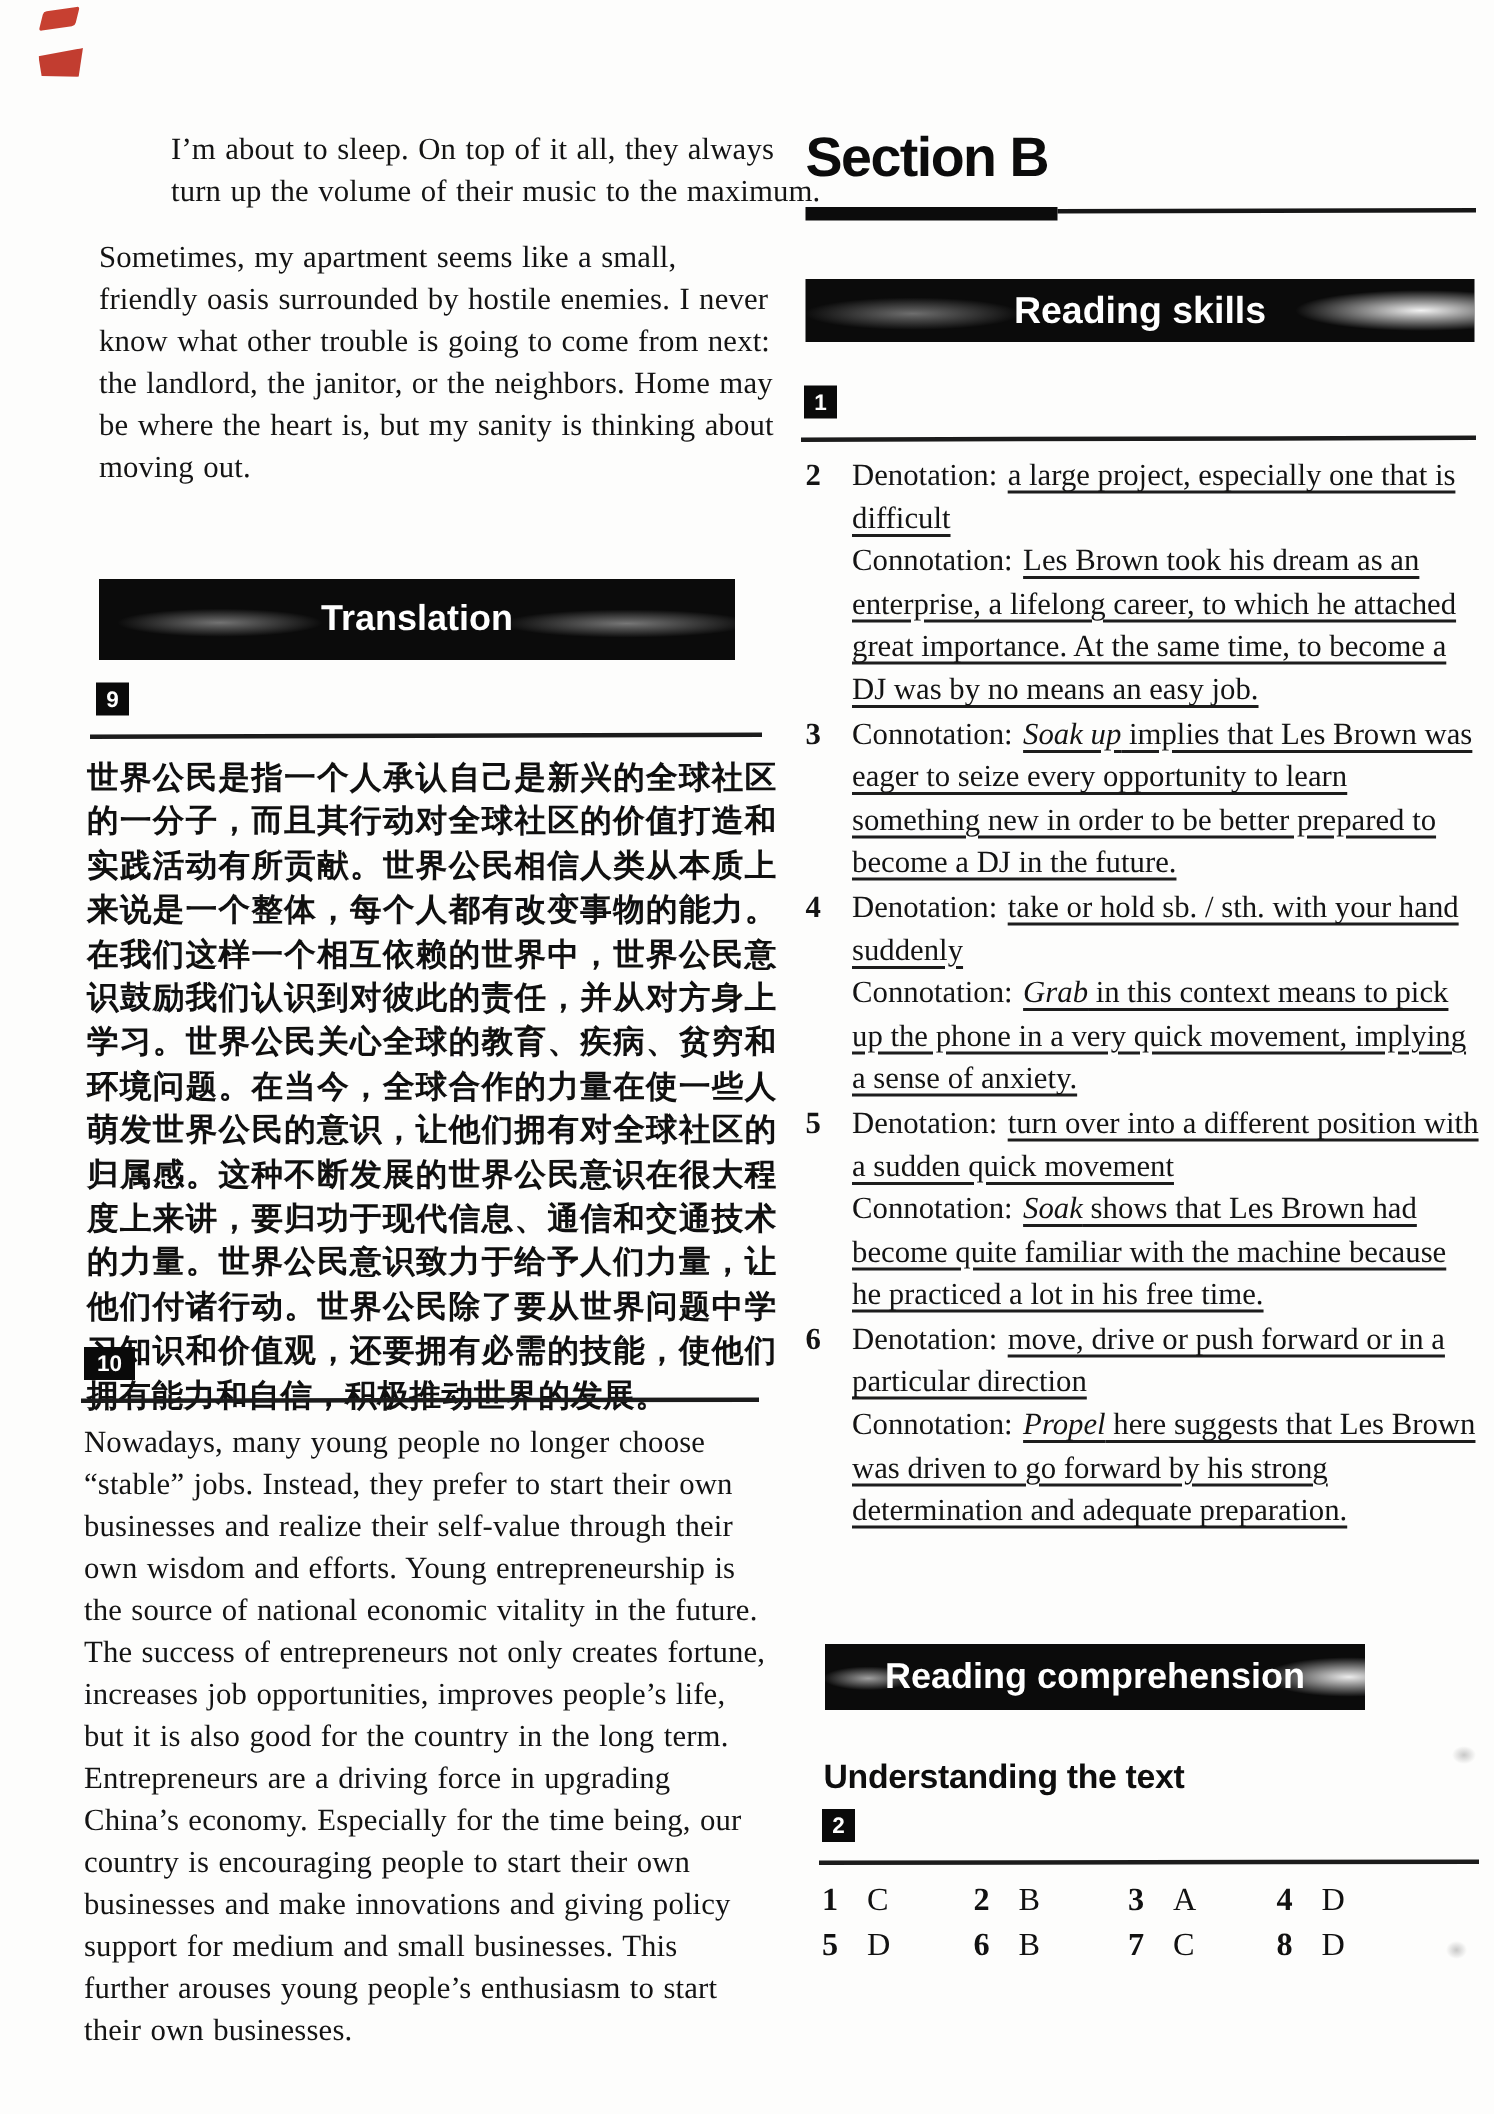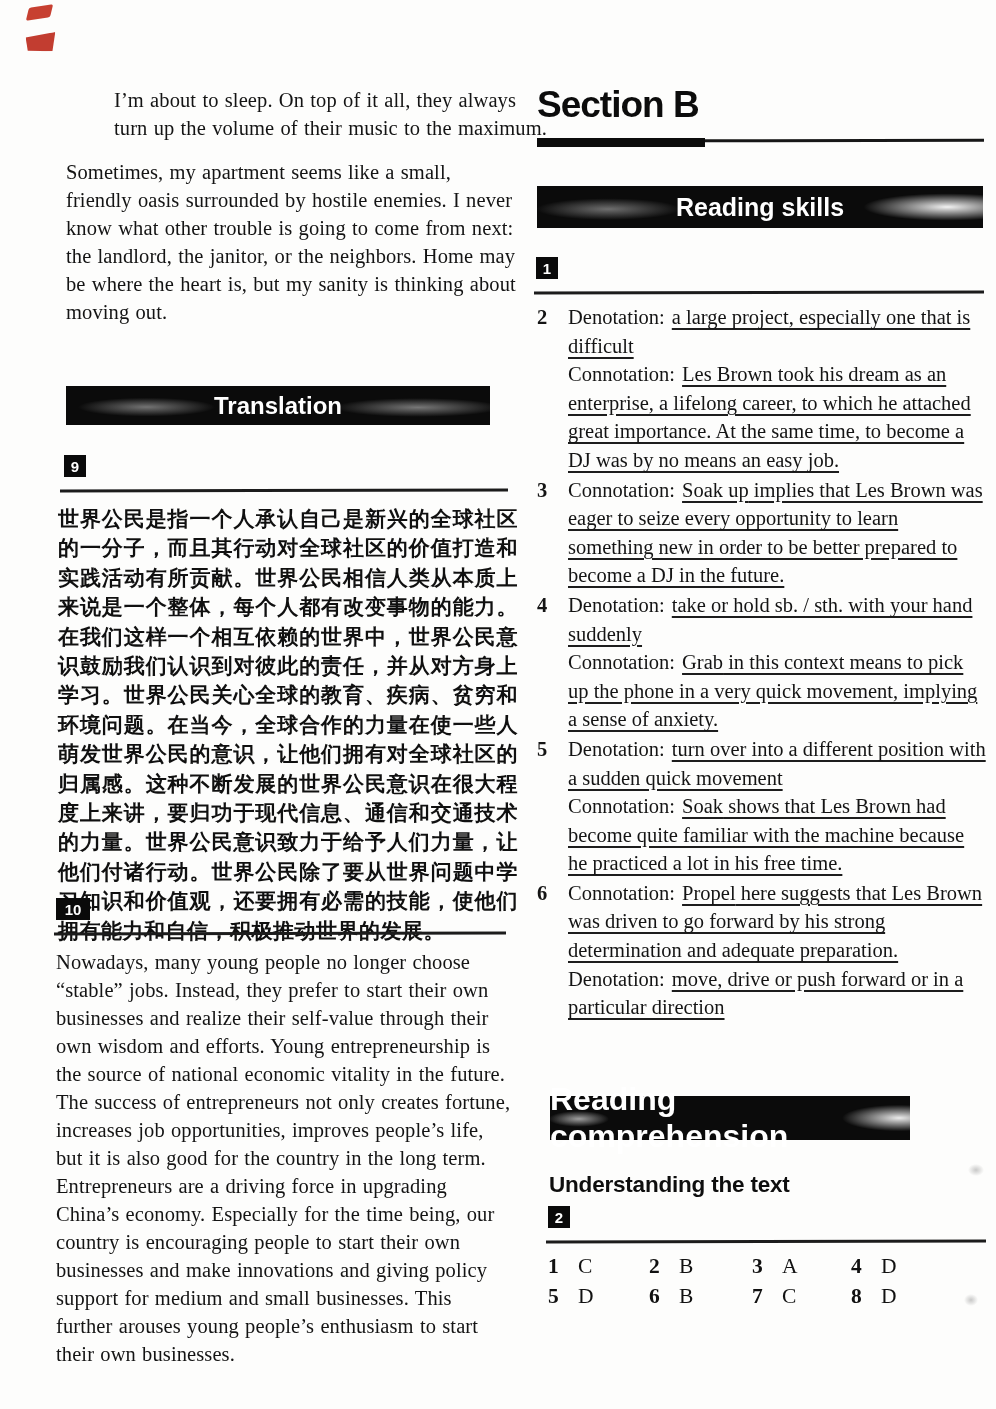"Translation" .banner-translation { height: 39px -> 54px }
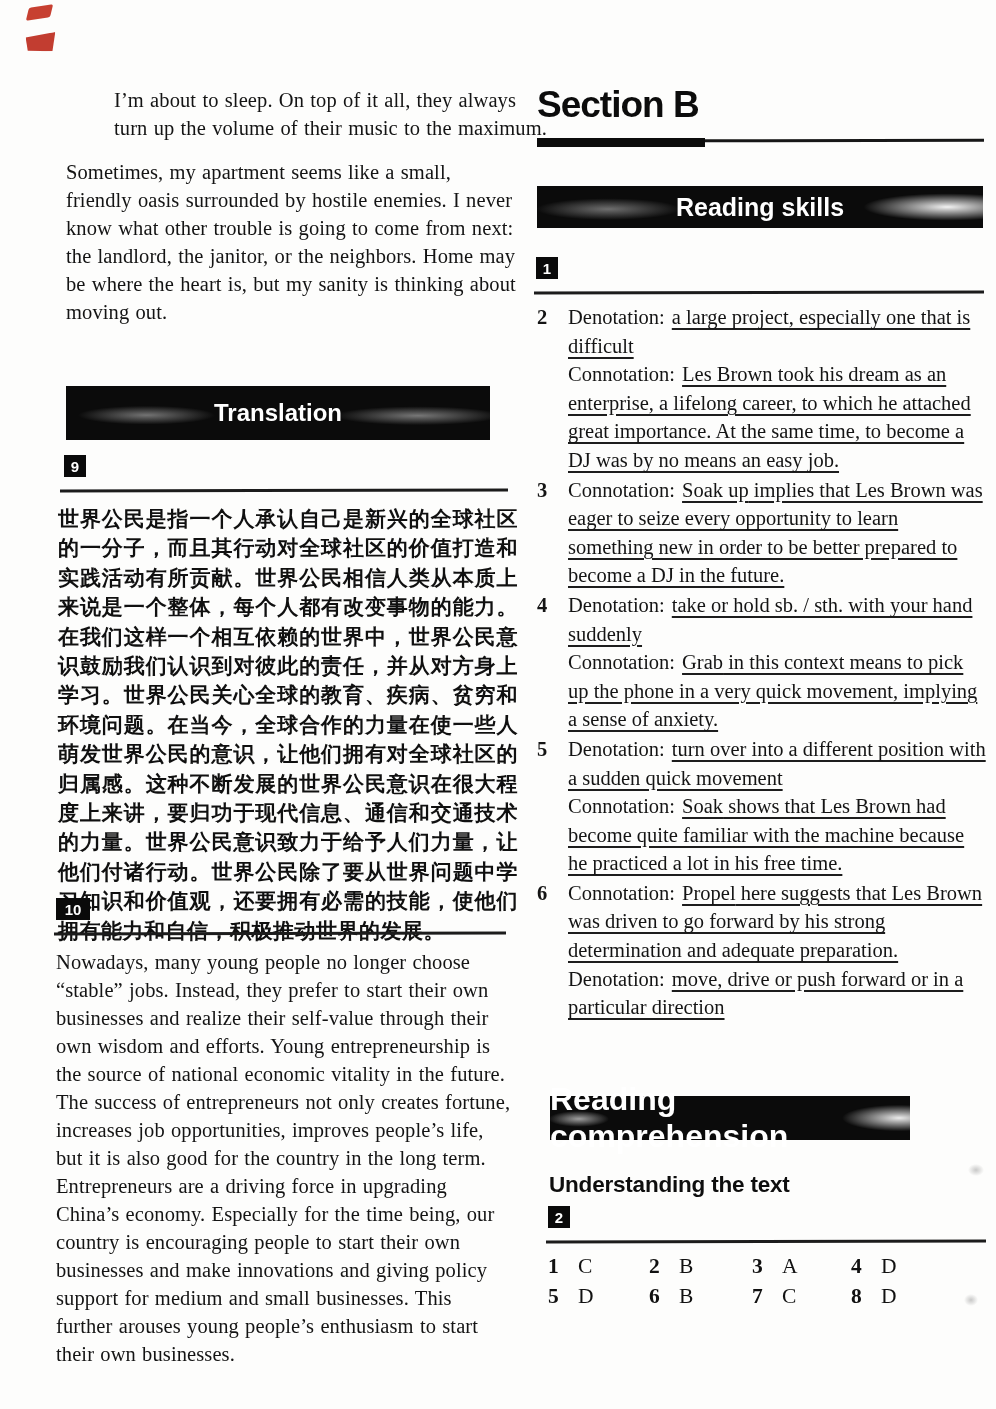"Soak up" .kw { font-style: none -> italic }
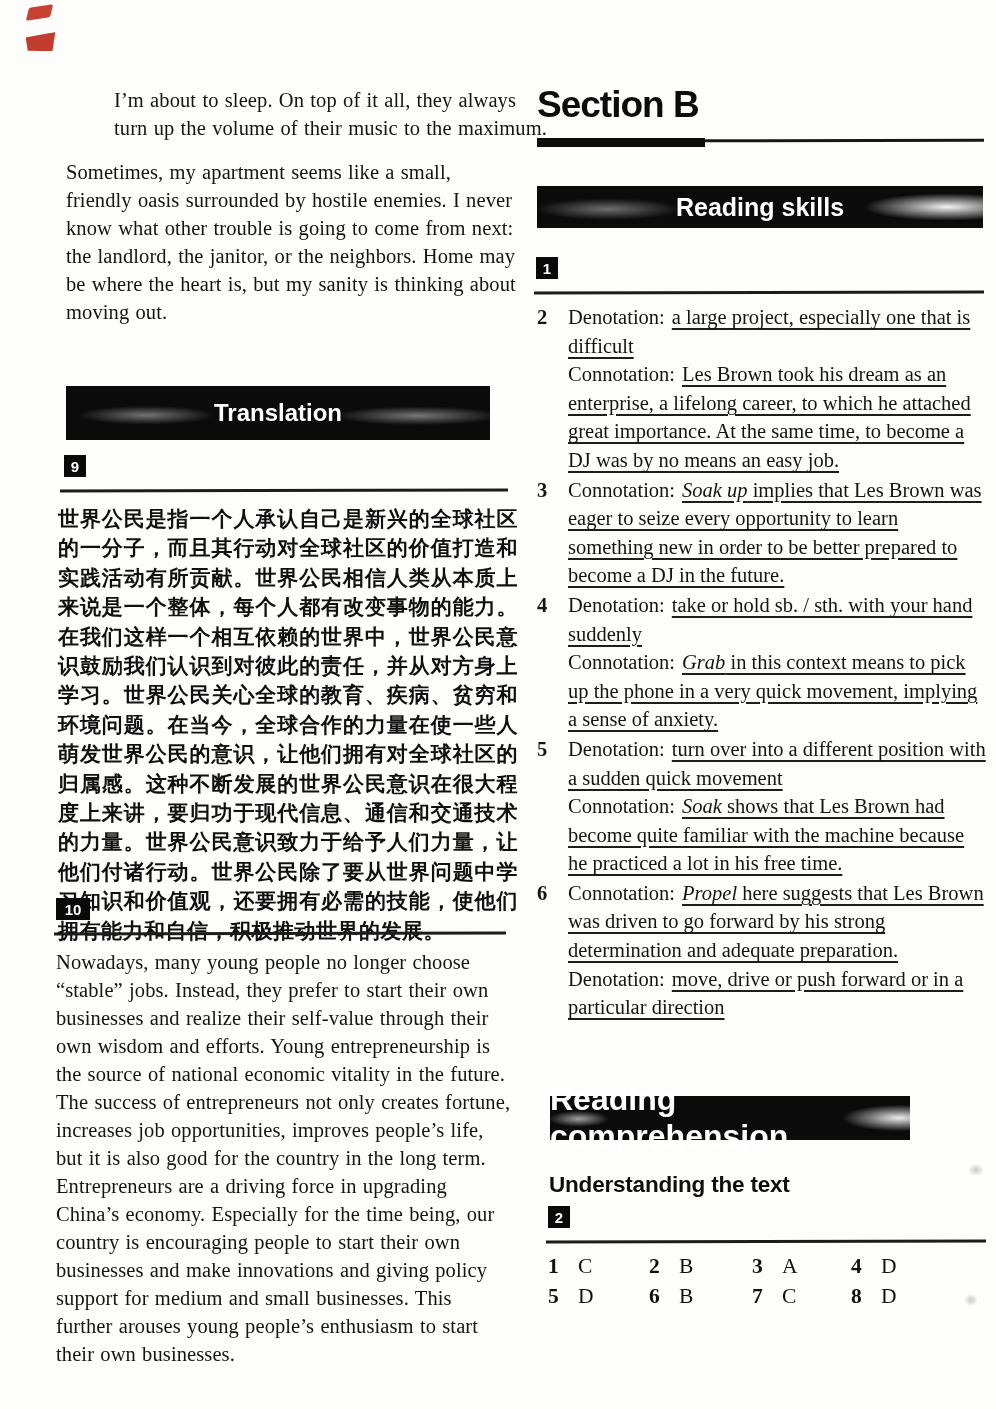"Connotation: Propel here suggests that" div { order: before "Denotation: move, drive or push" -> after "Denotation: move, drive or push" }
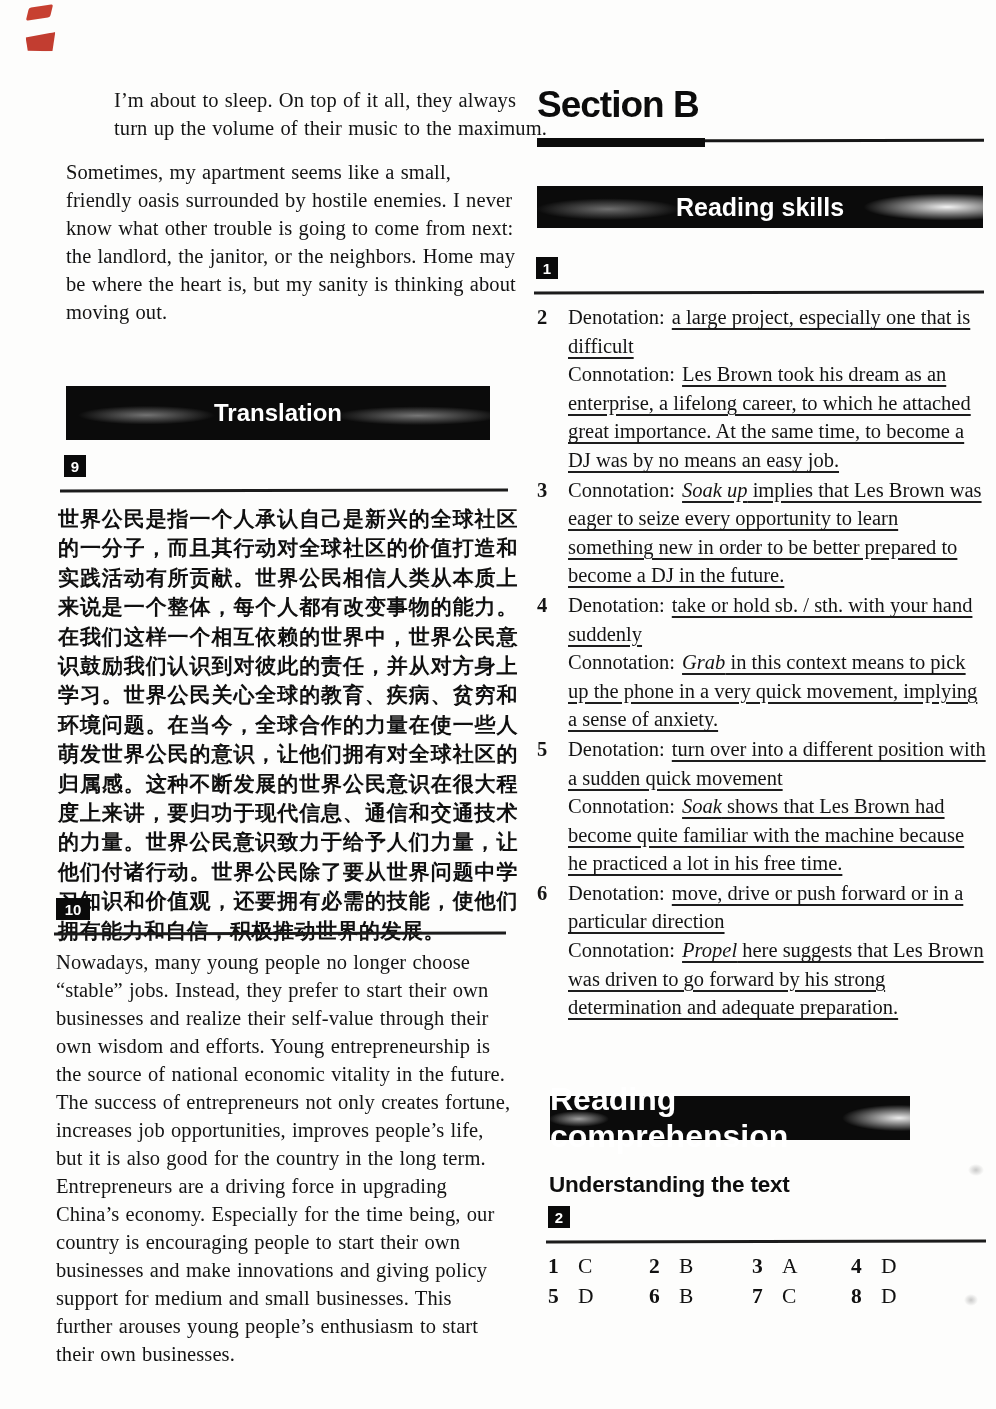"Reading comprehension" .banner-comprehension { font-size: 32px -> 24px }
